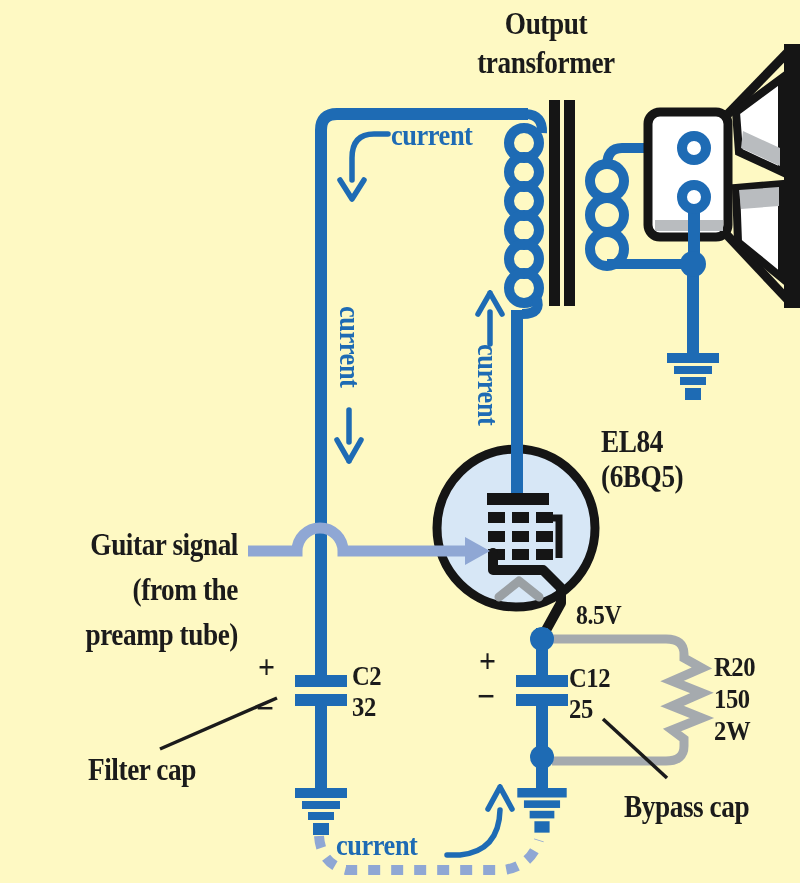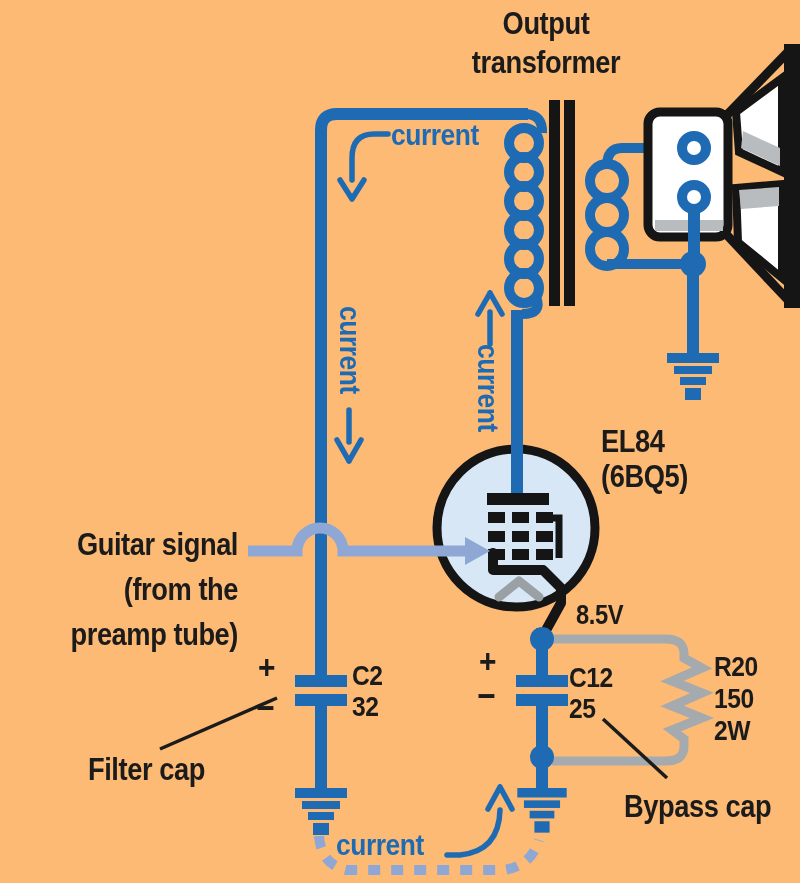"Output" #stage { background: #fdba74 -> #fef9c3; font-family: Liberation Sans, sans-serif -> Liberation Serif, serif }
